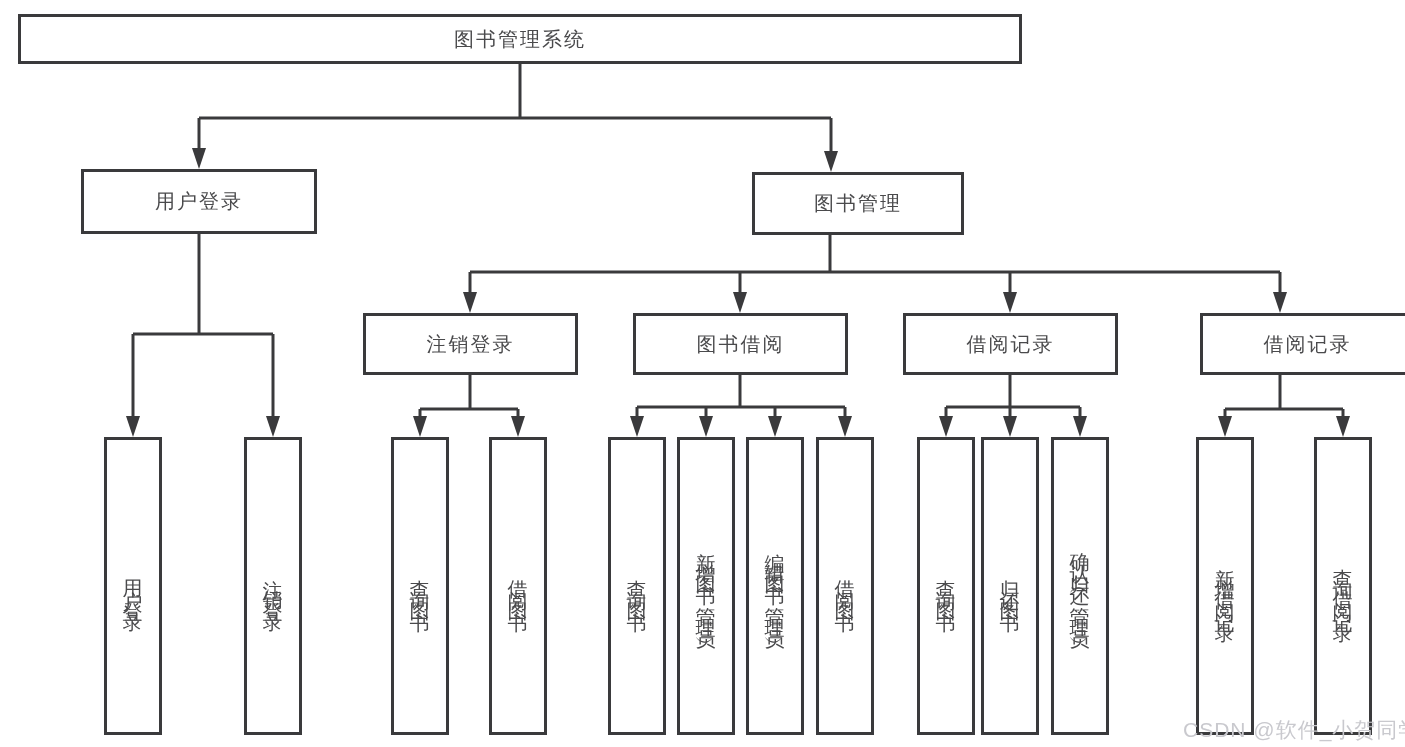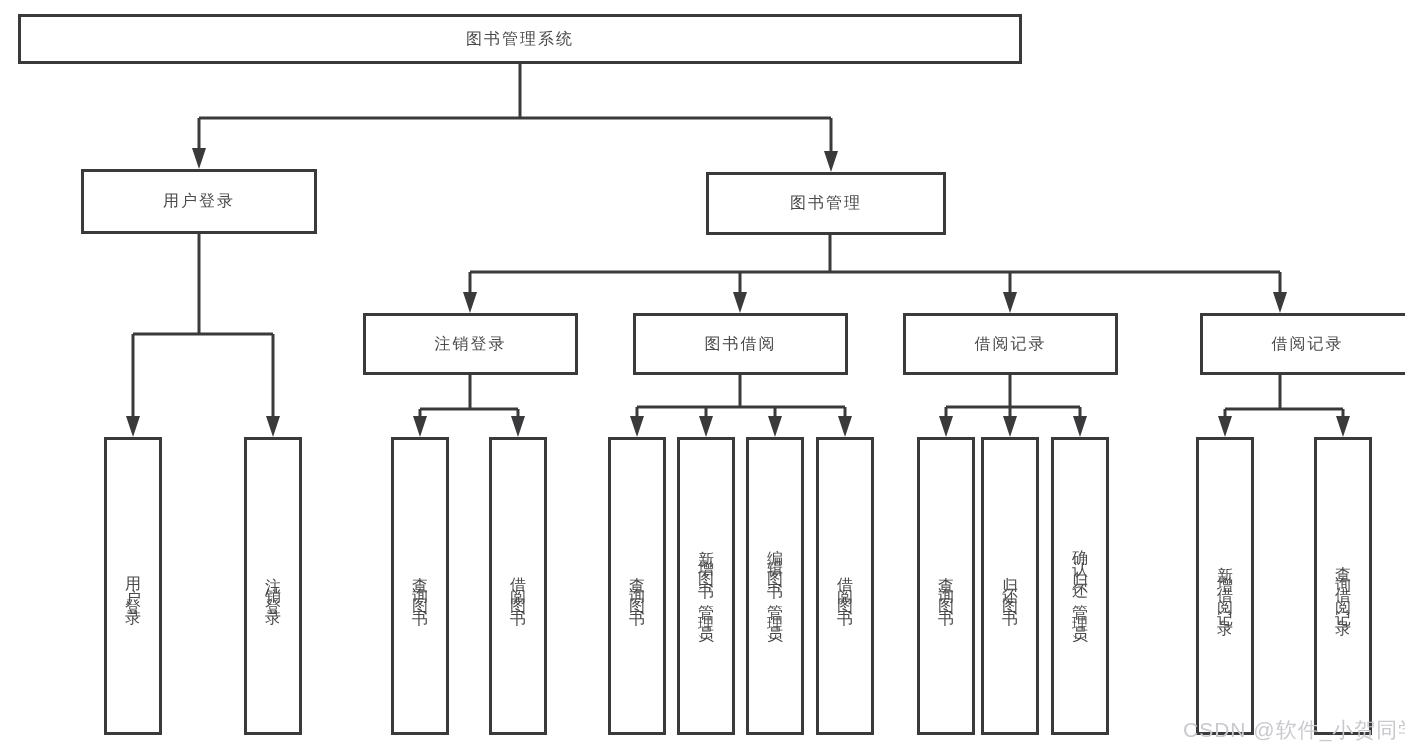"图书管理系统" .node { font-size: 16px -> 20px }
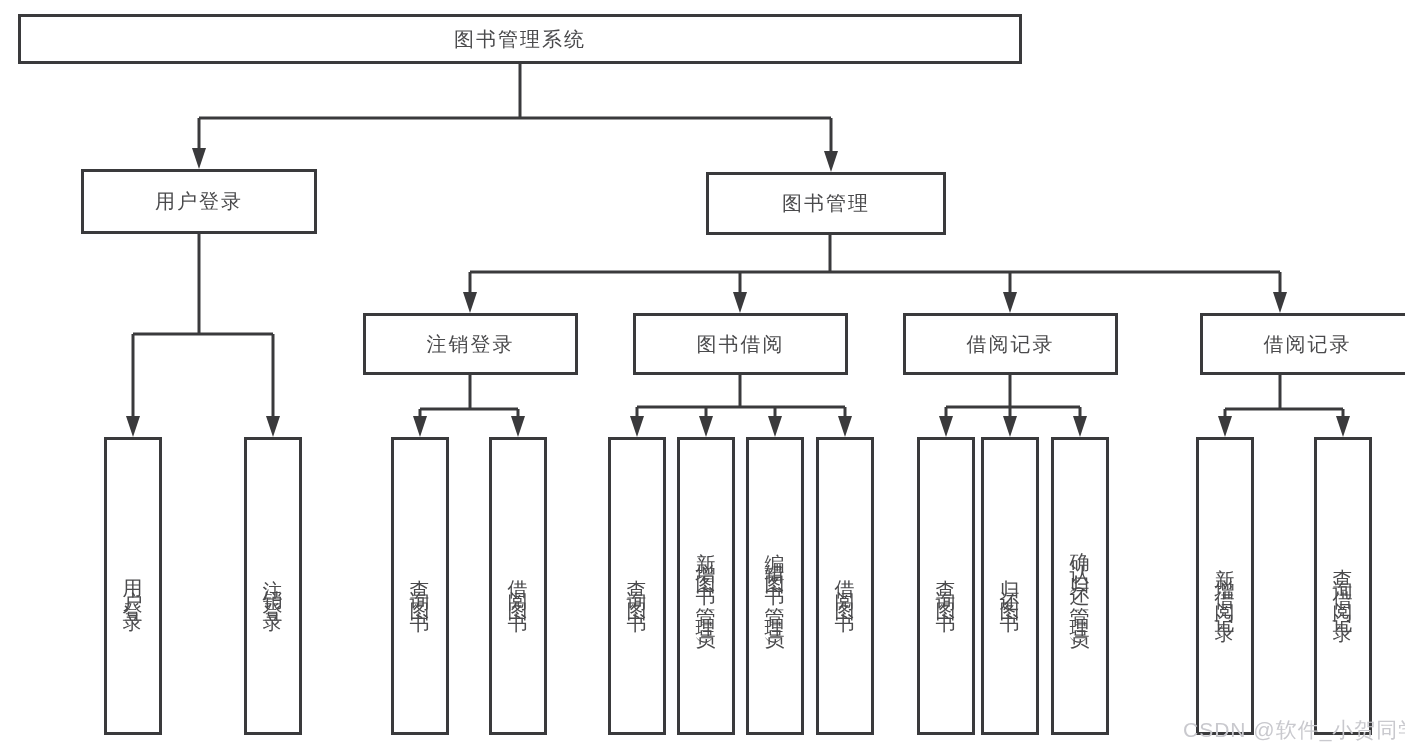"图书管理" div.node { left: 706px -> 752px; width: 240px -> 212px }
